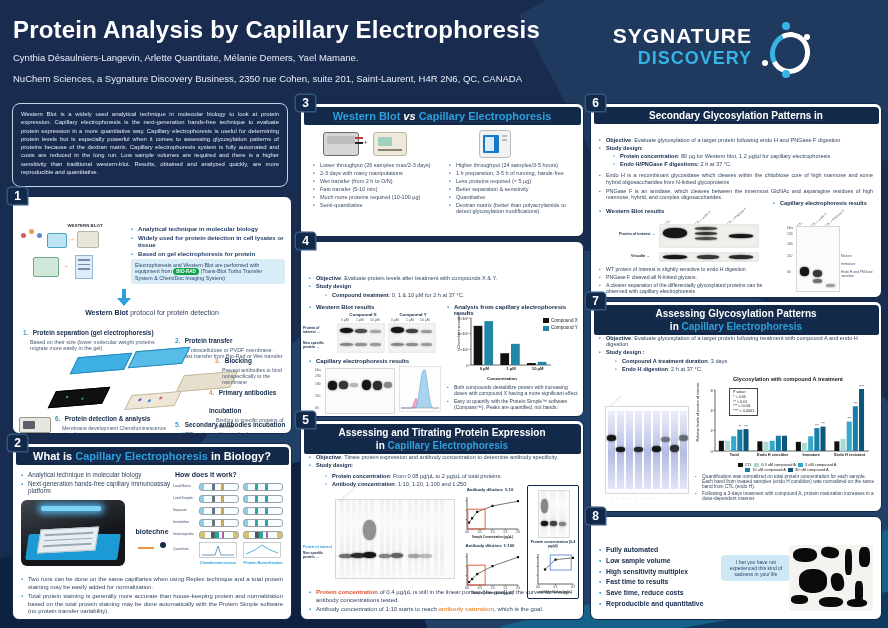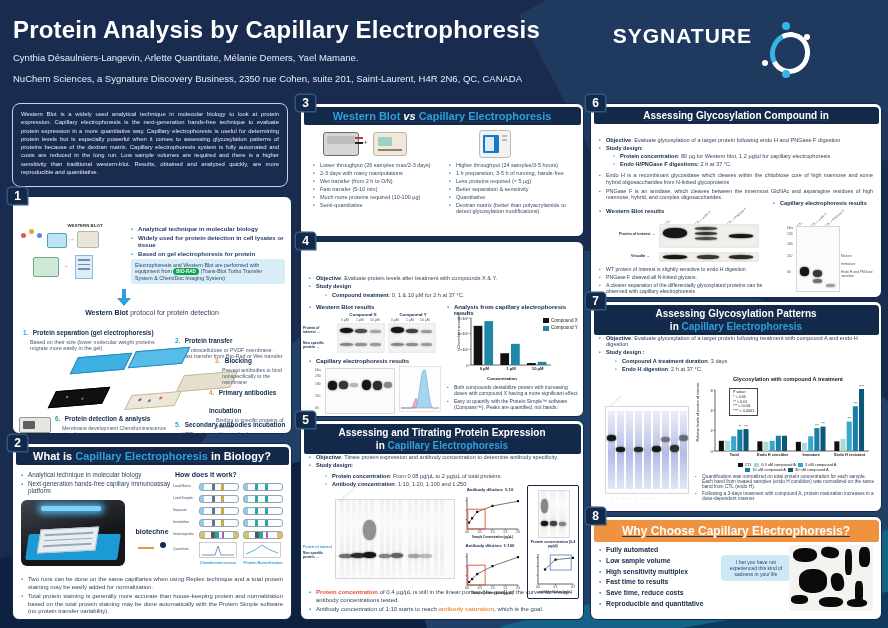"DISCOVERY" div.p { html: none -> <div>DISCOVERY</div> }
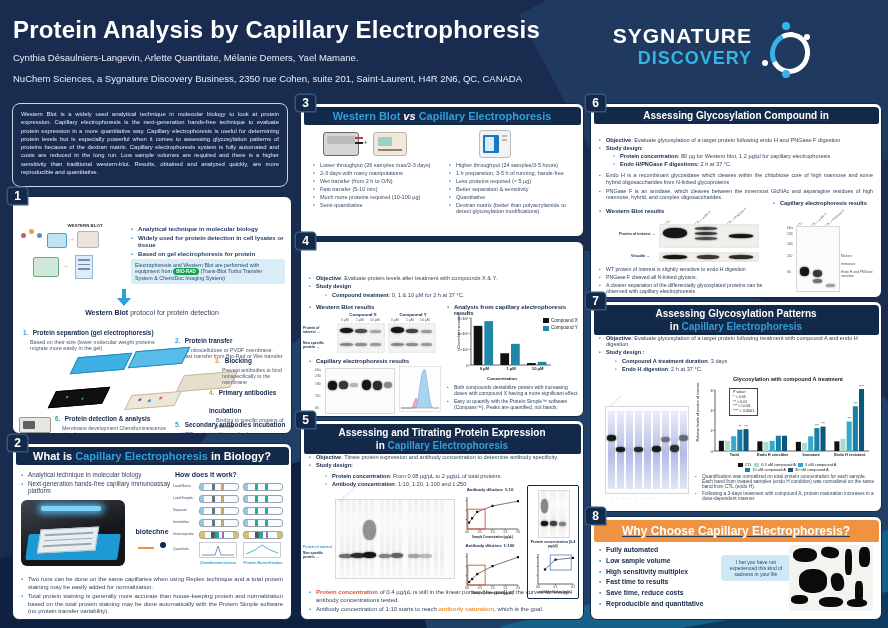"Assessing Glycosylation Compound in" div { text: Assessing Glycosylation Compound -> Secondary Glycosylation Patterns }
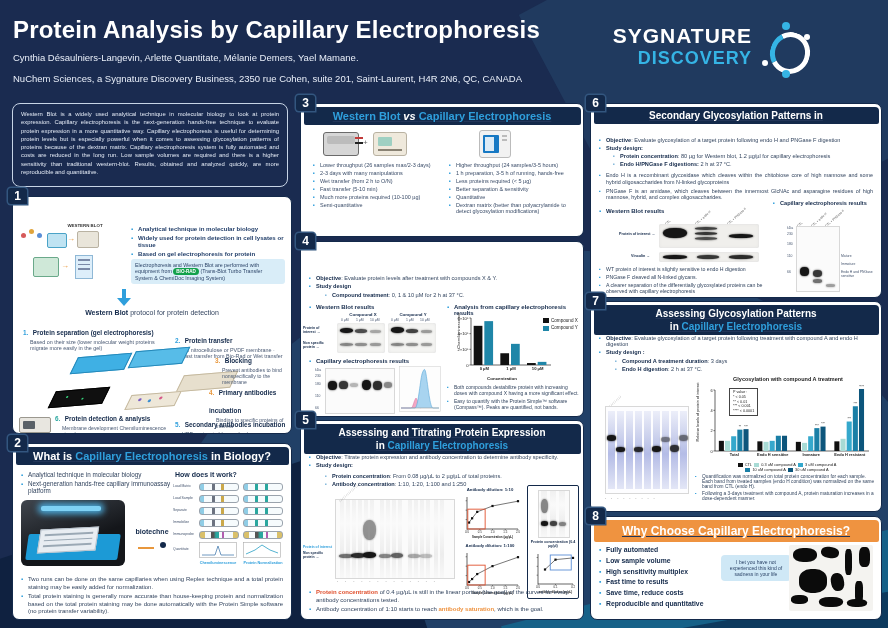"Why Choose Capillary Electrophoresis?" div.phead { html: <div>Why Choose Capillary Electrophoresis?</div> -> none }
